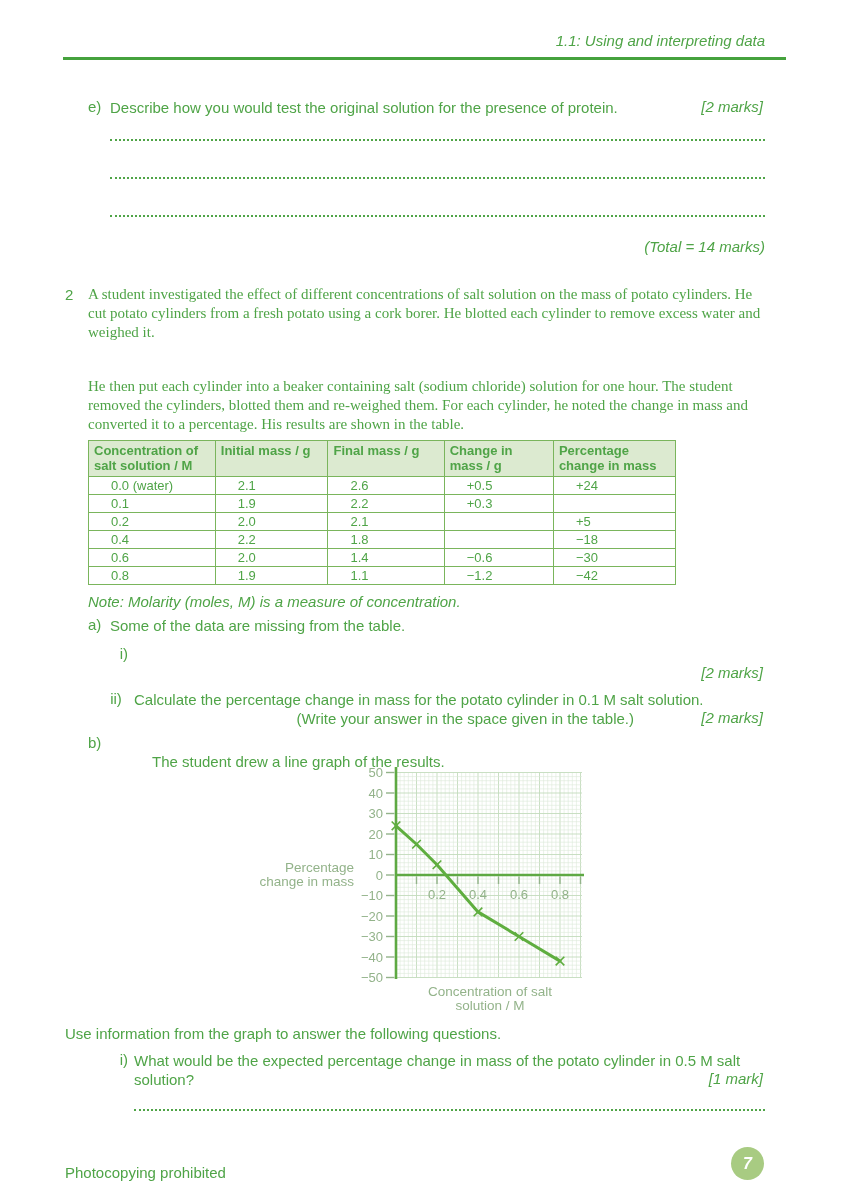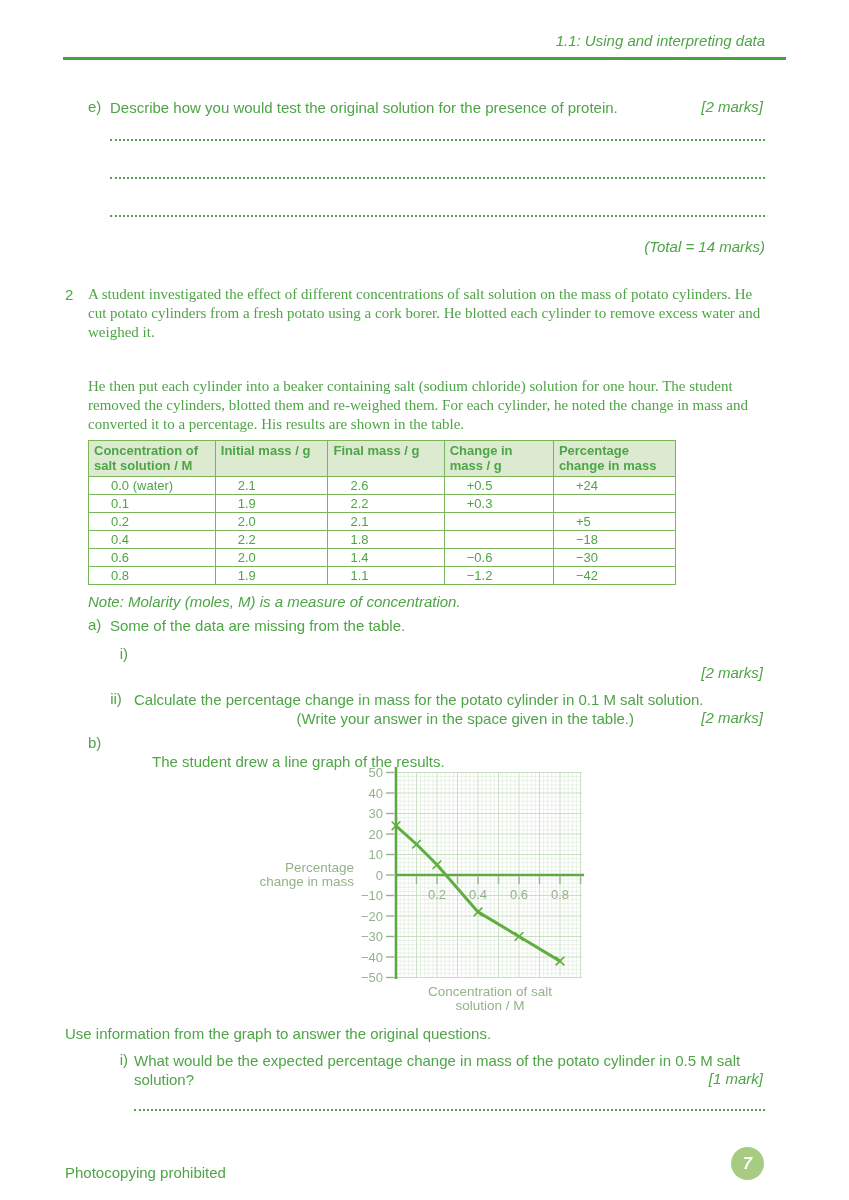"Use information from the graph" div.abs { text: original -> following }
